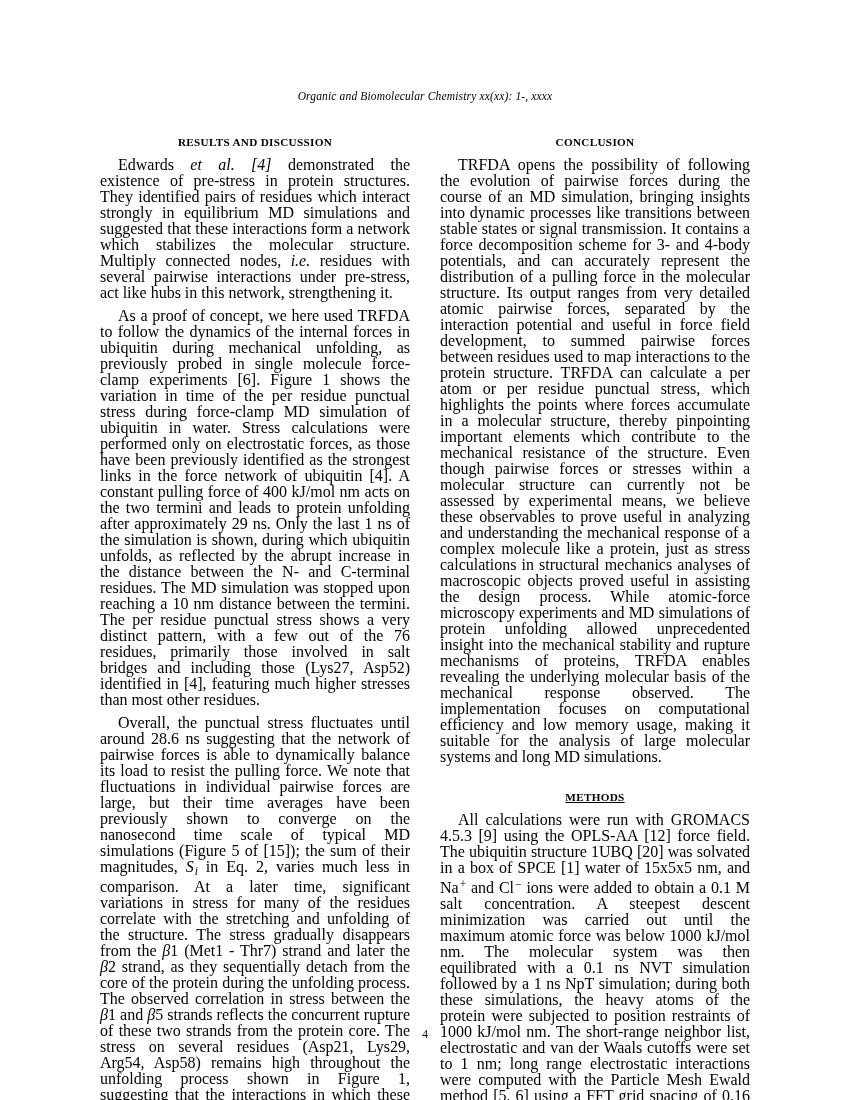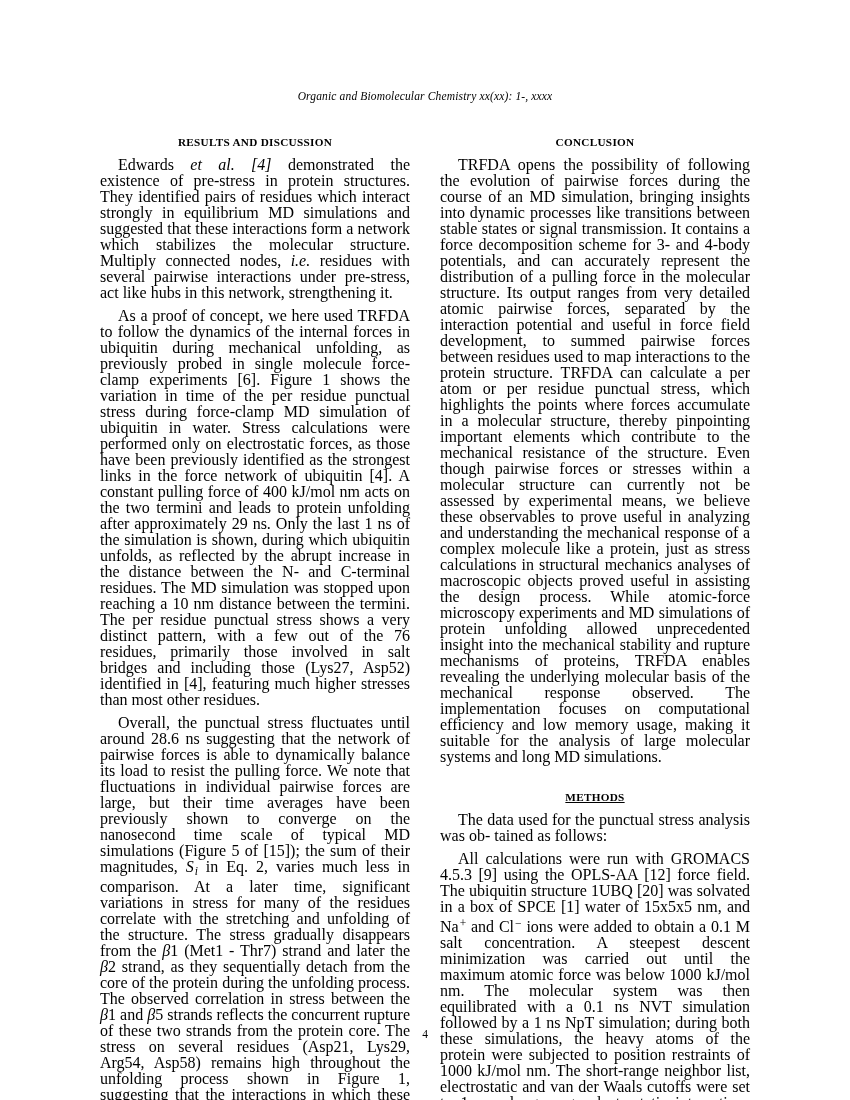"The data used for the" p.para { html: <p><span>The data used for the punctual stress analysis was ob- tained as follows:</span></p> -> none }
